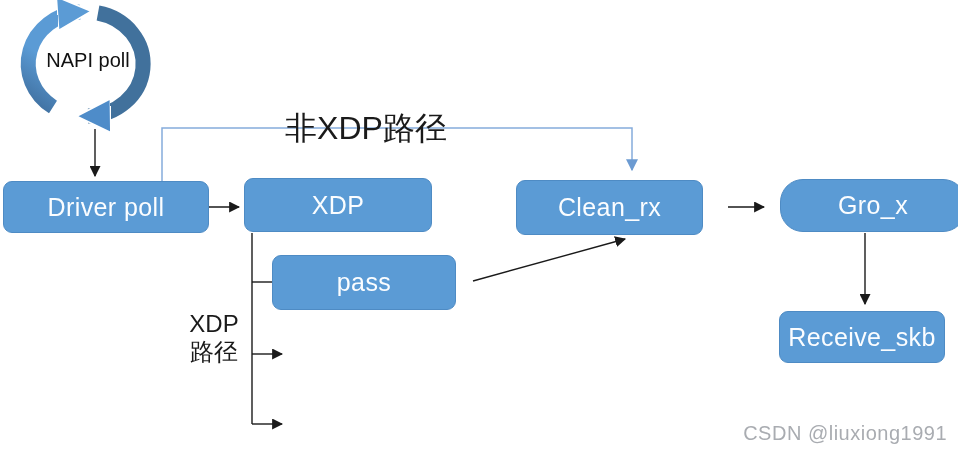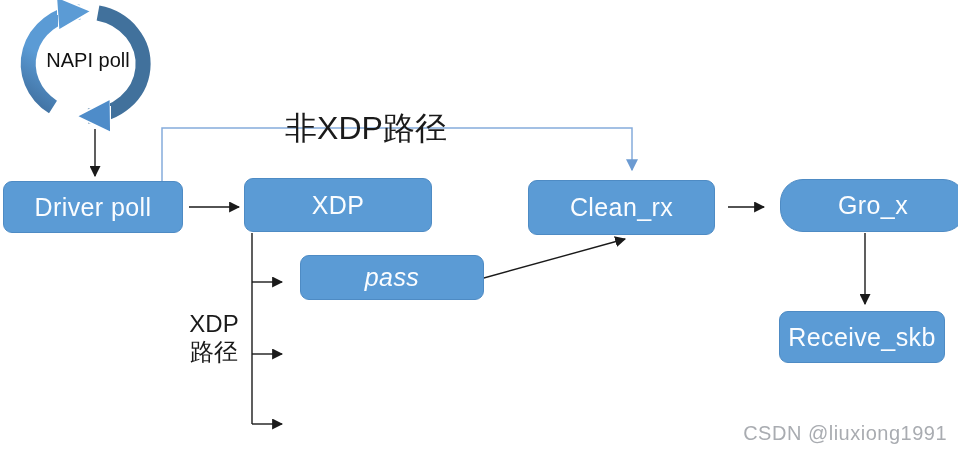"Driver poll" #n-driver { width: 180px -> 206px }
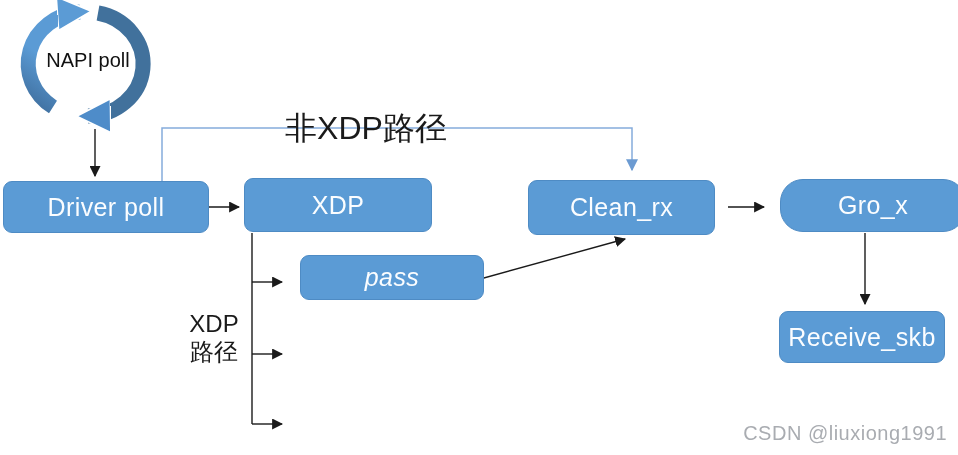"Clean_rx" #n-clean { left: 528px -> 516px }
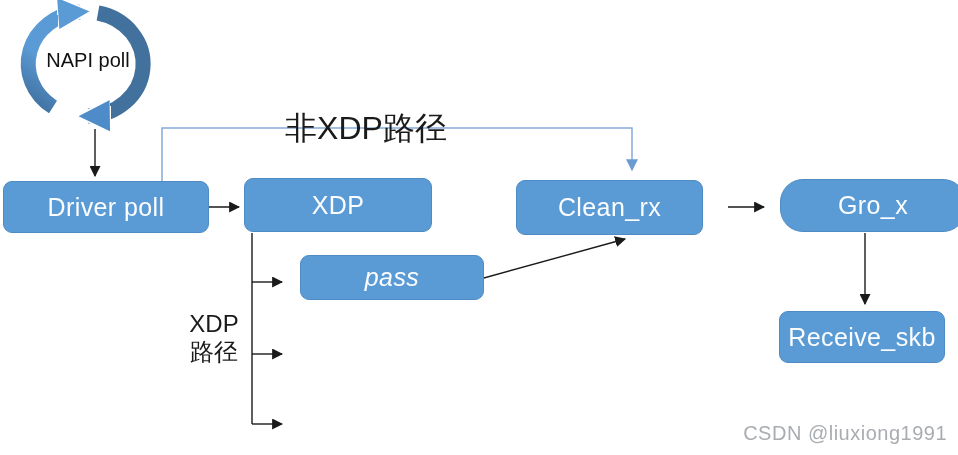"pass" #n-pass { font-style: italic -> none; height: 45px -> 55px; left: 300px -> 272px }
